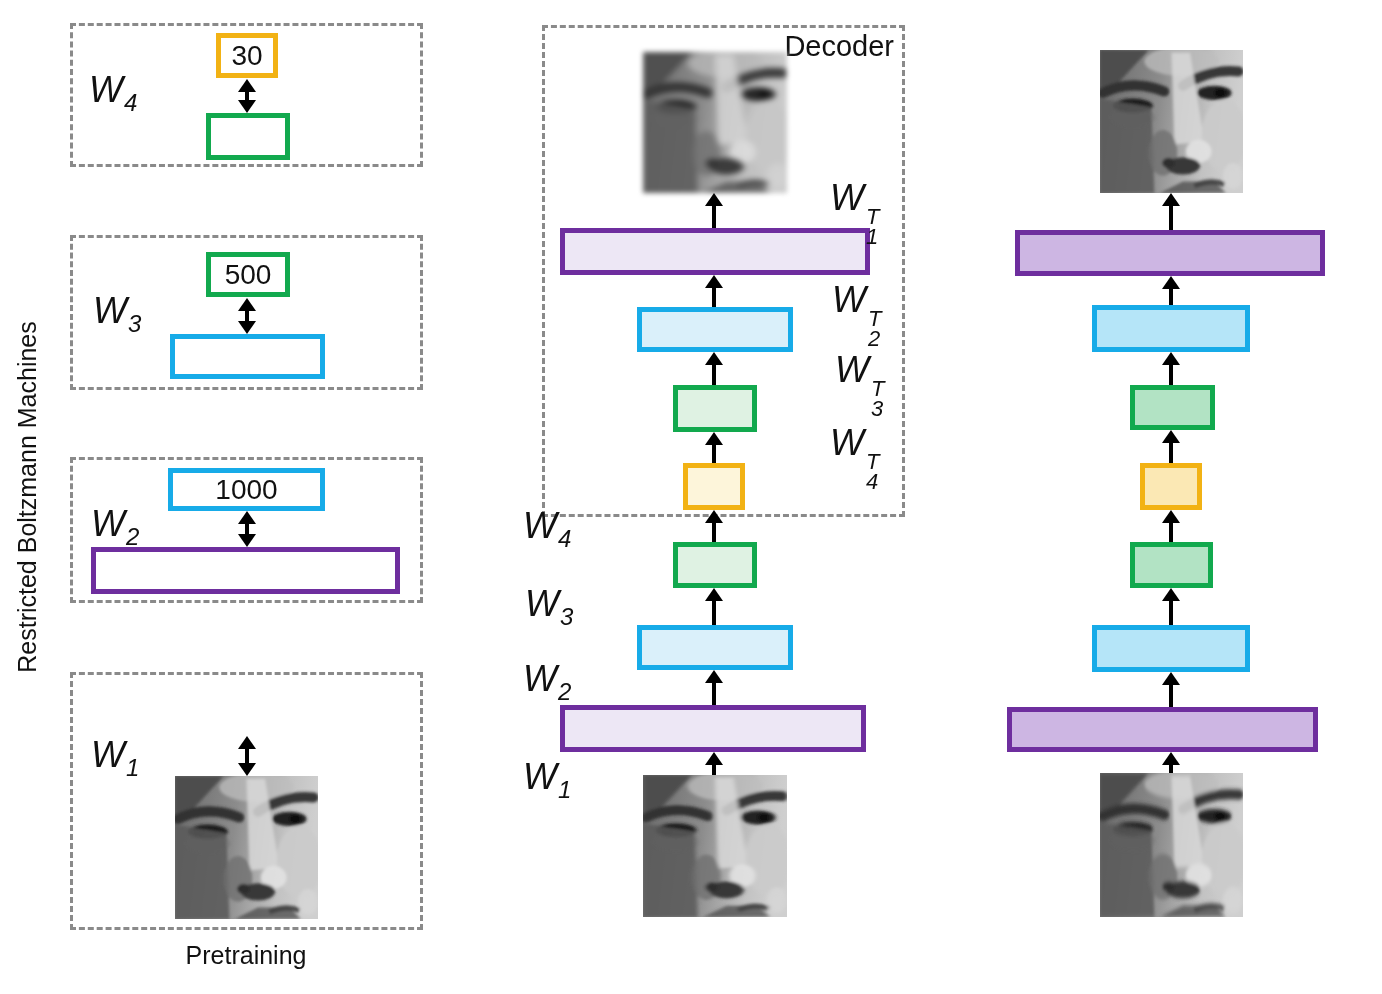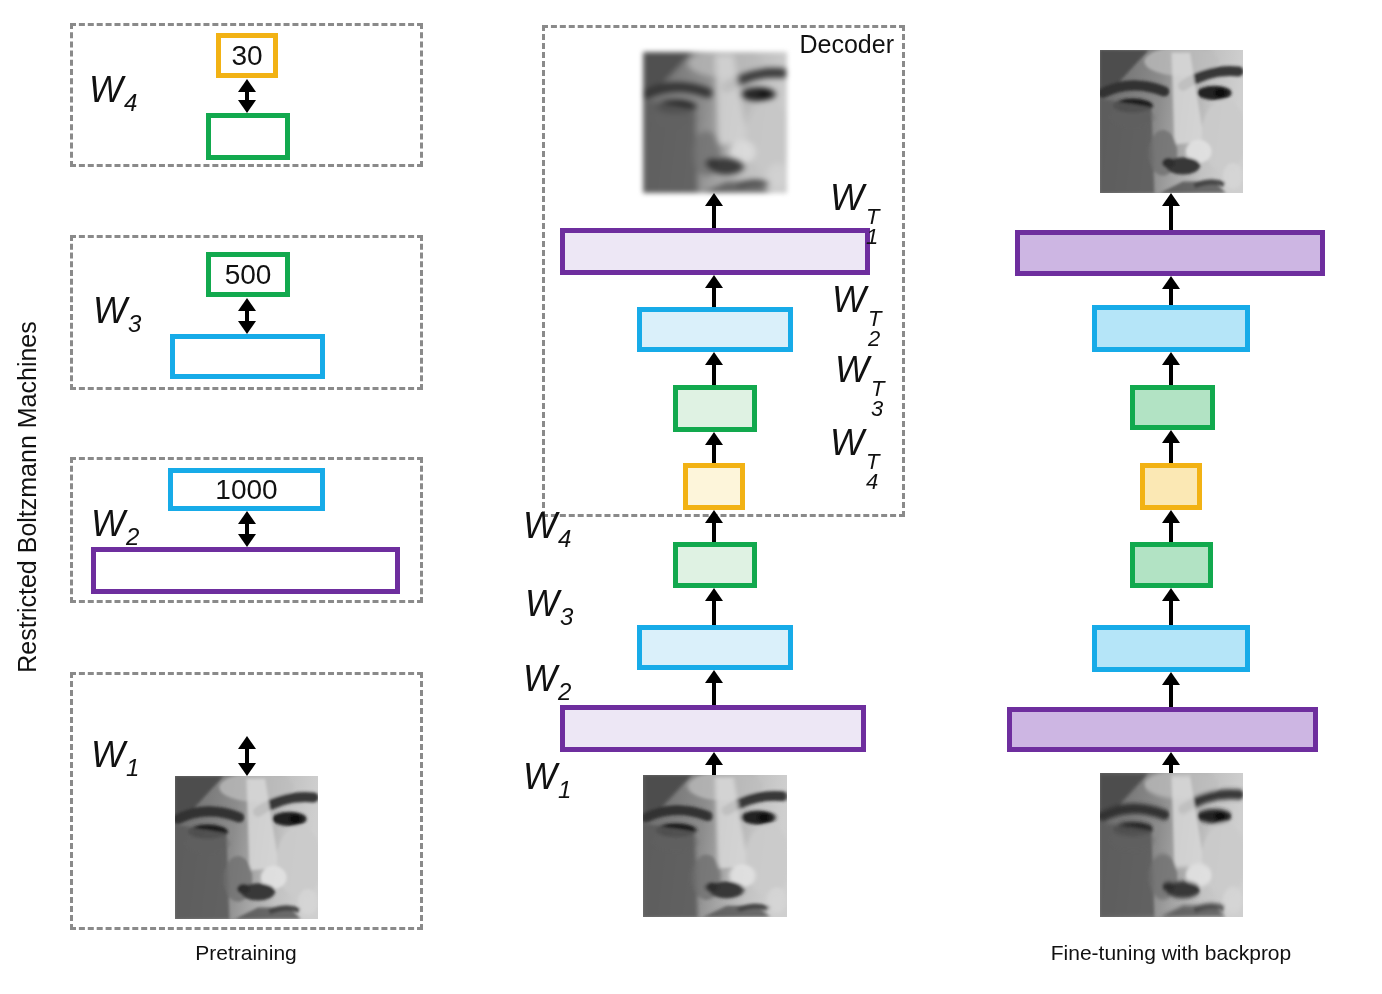"Decoder" .zonelab { font-size: 25px -> 29px }
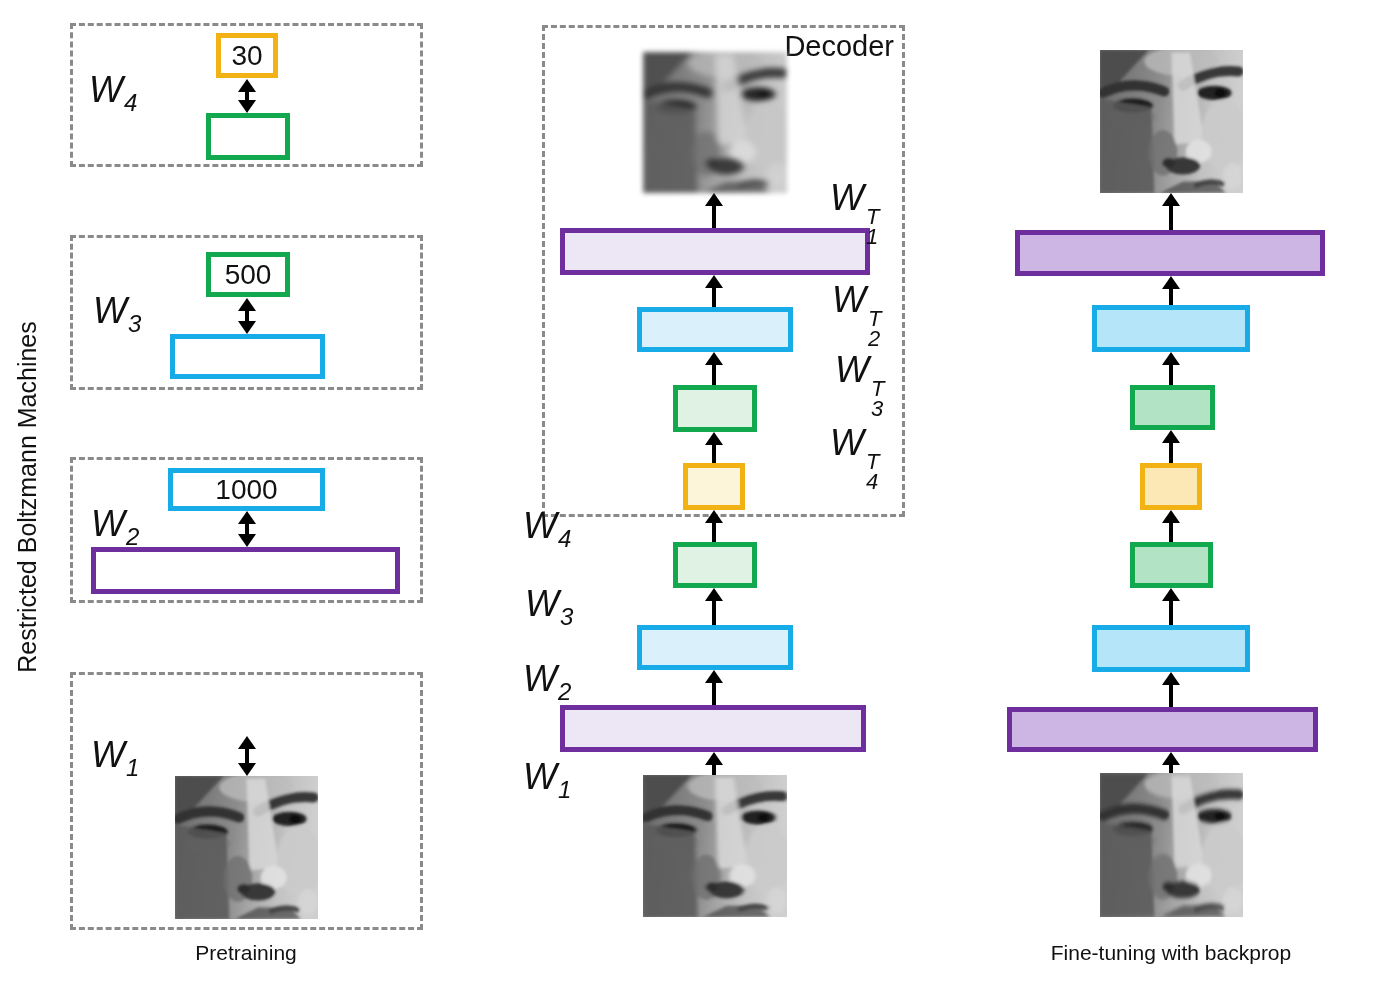"Pretraining" .caption { font-size: 21px -> 25px }
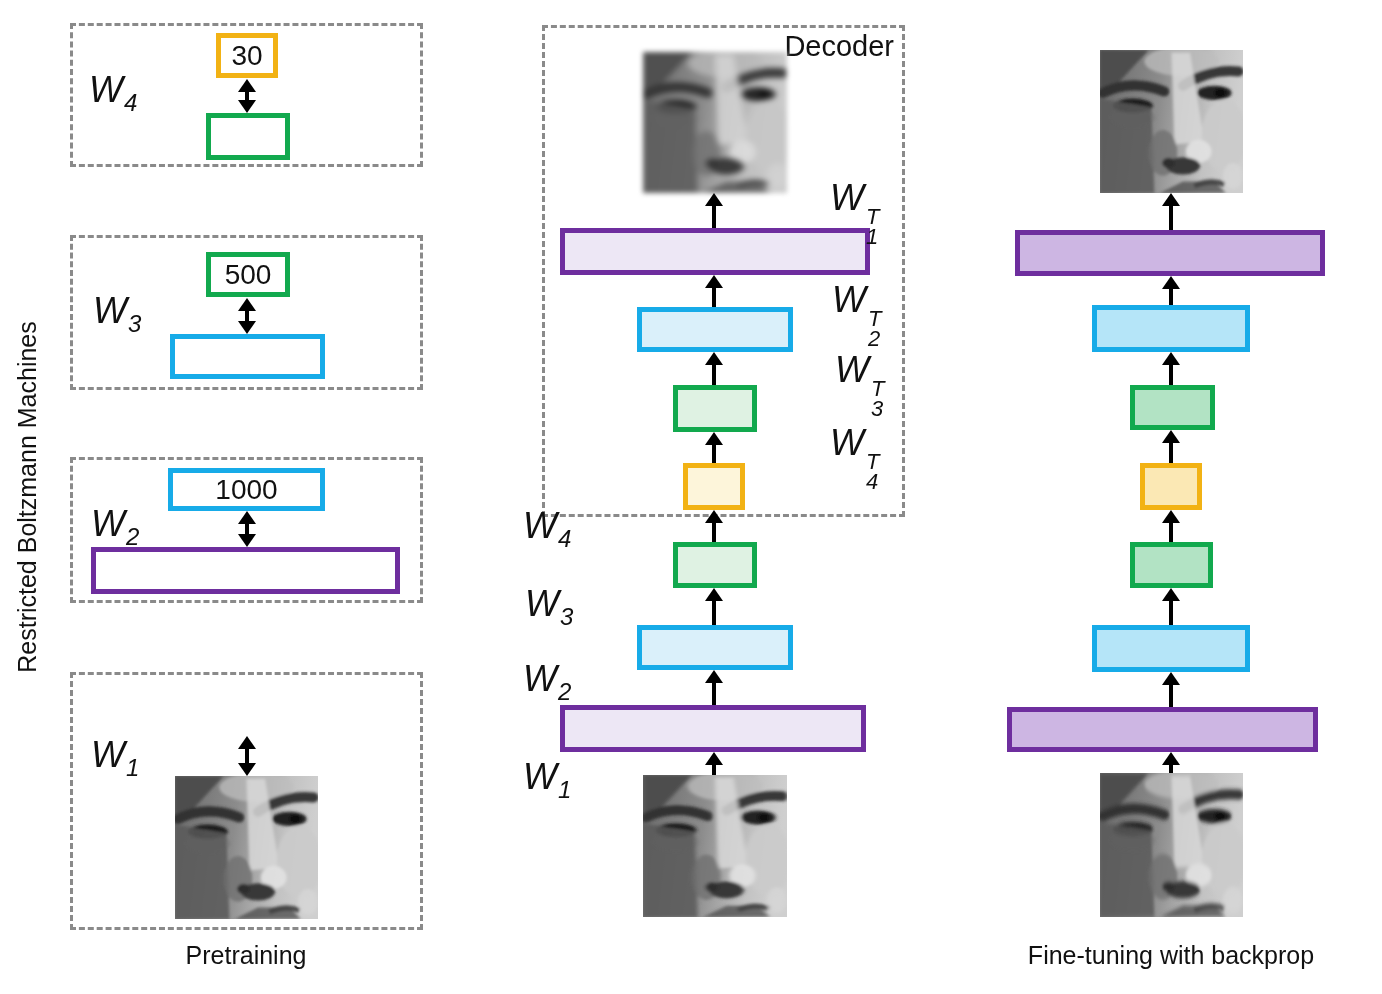"Fine-tuning with backprop" div.caption { html: <div>Fine-tuning with backprop</div> -> none }
